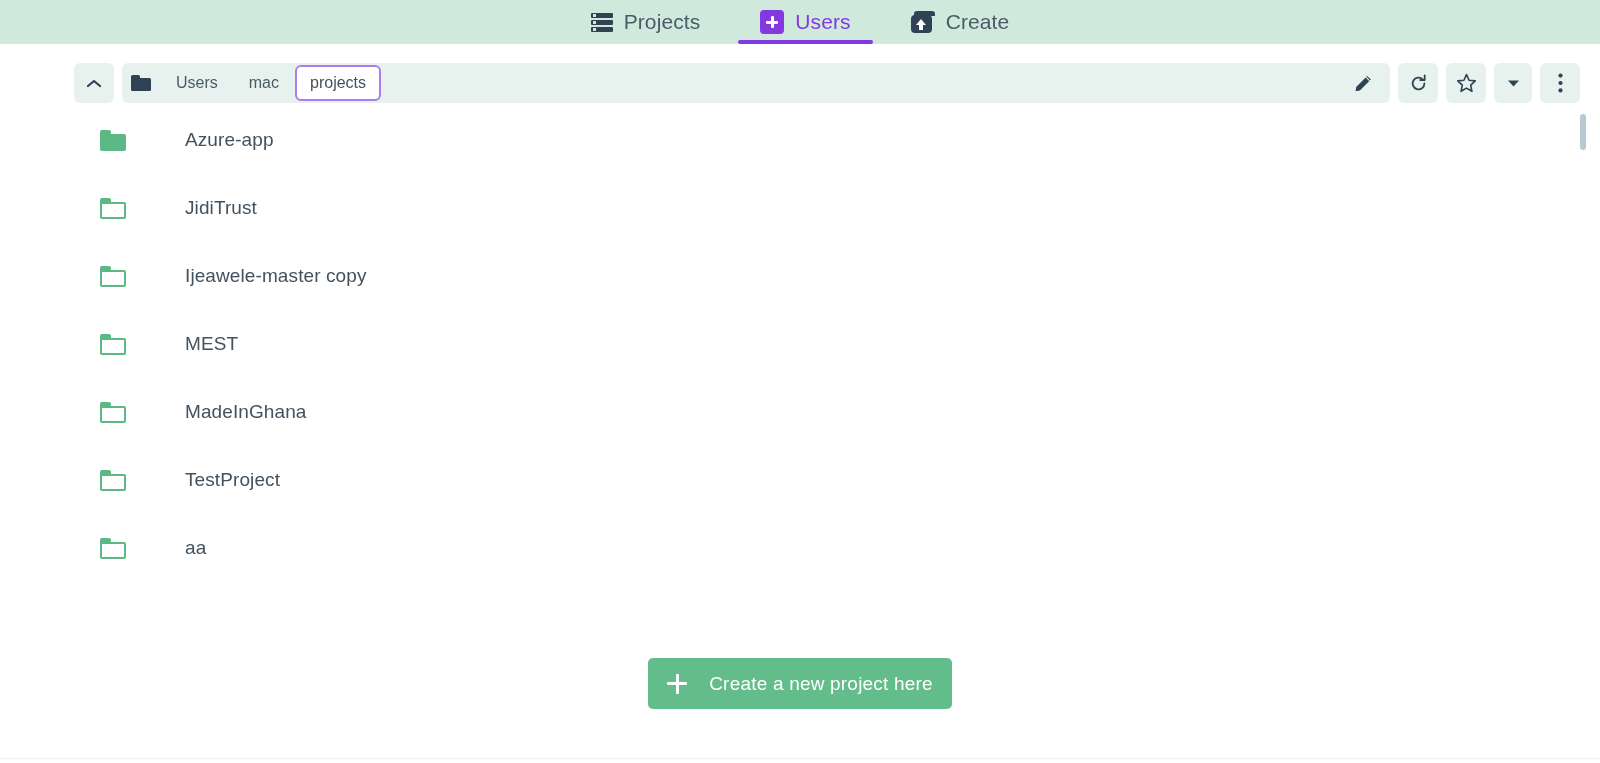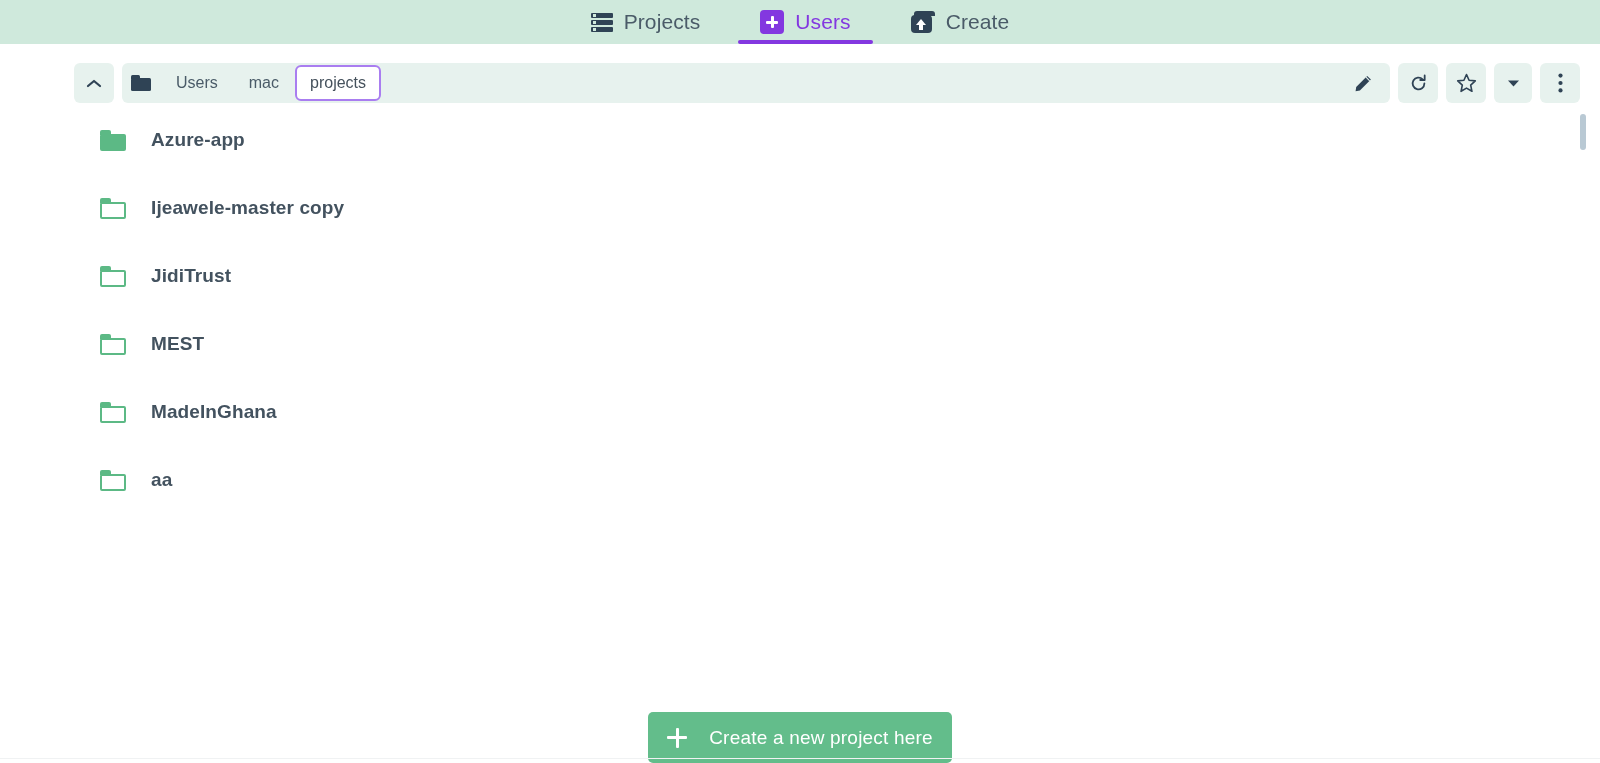"Azure-app" .row .name { font-weight: bold -> none; margin-left: 25px -> 59px }
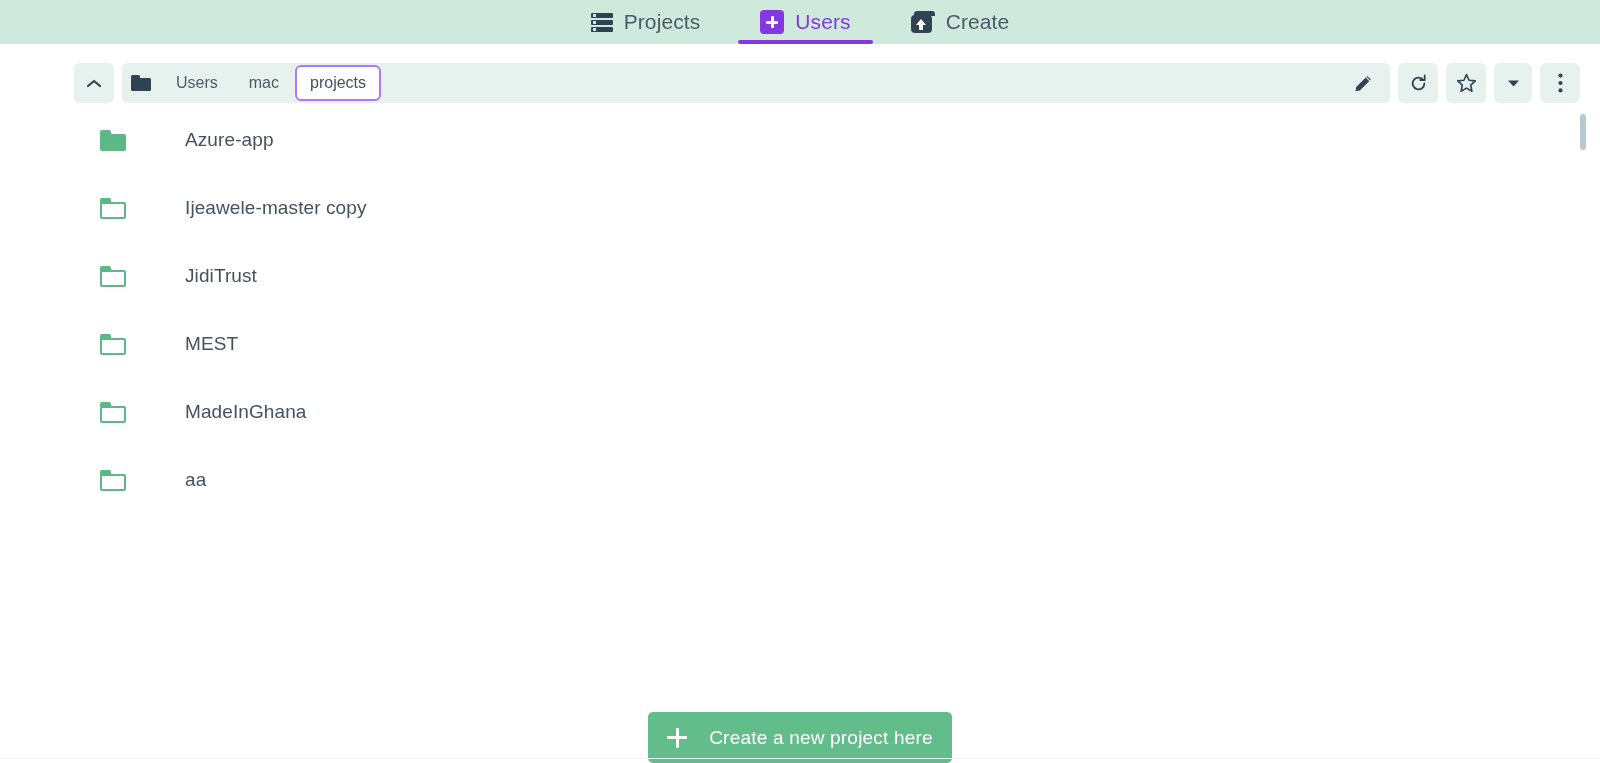"Ijeawele-master copy" div.row { order: before "JidiTrust" -> after "JidiTrust" }
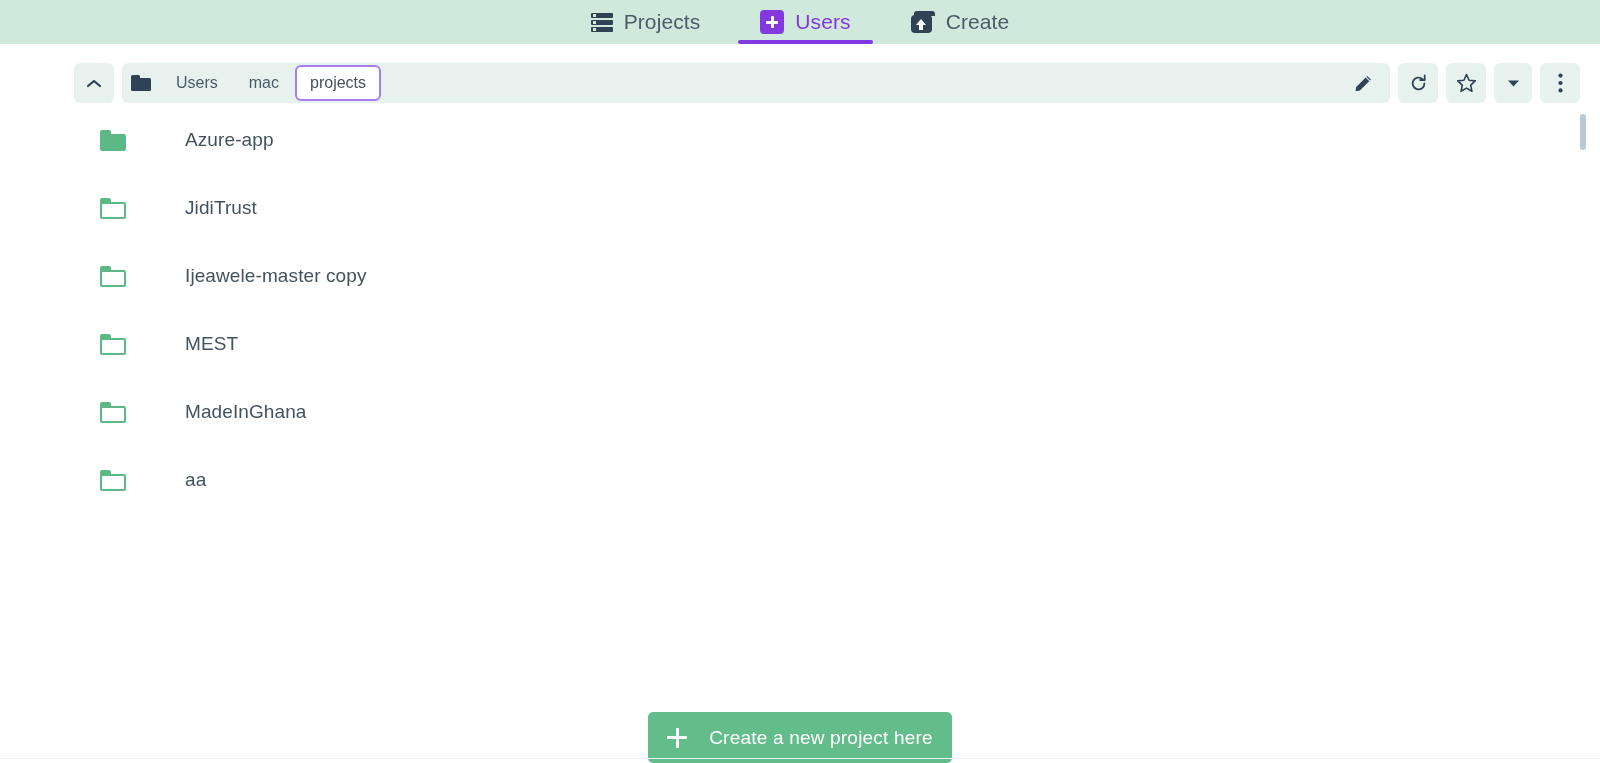"TestProject" div.row { html: none -> <div> <span> <span></span> <span></span> </span> <span>TestProject</span> </div> }
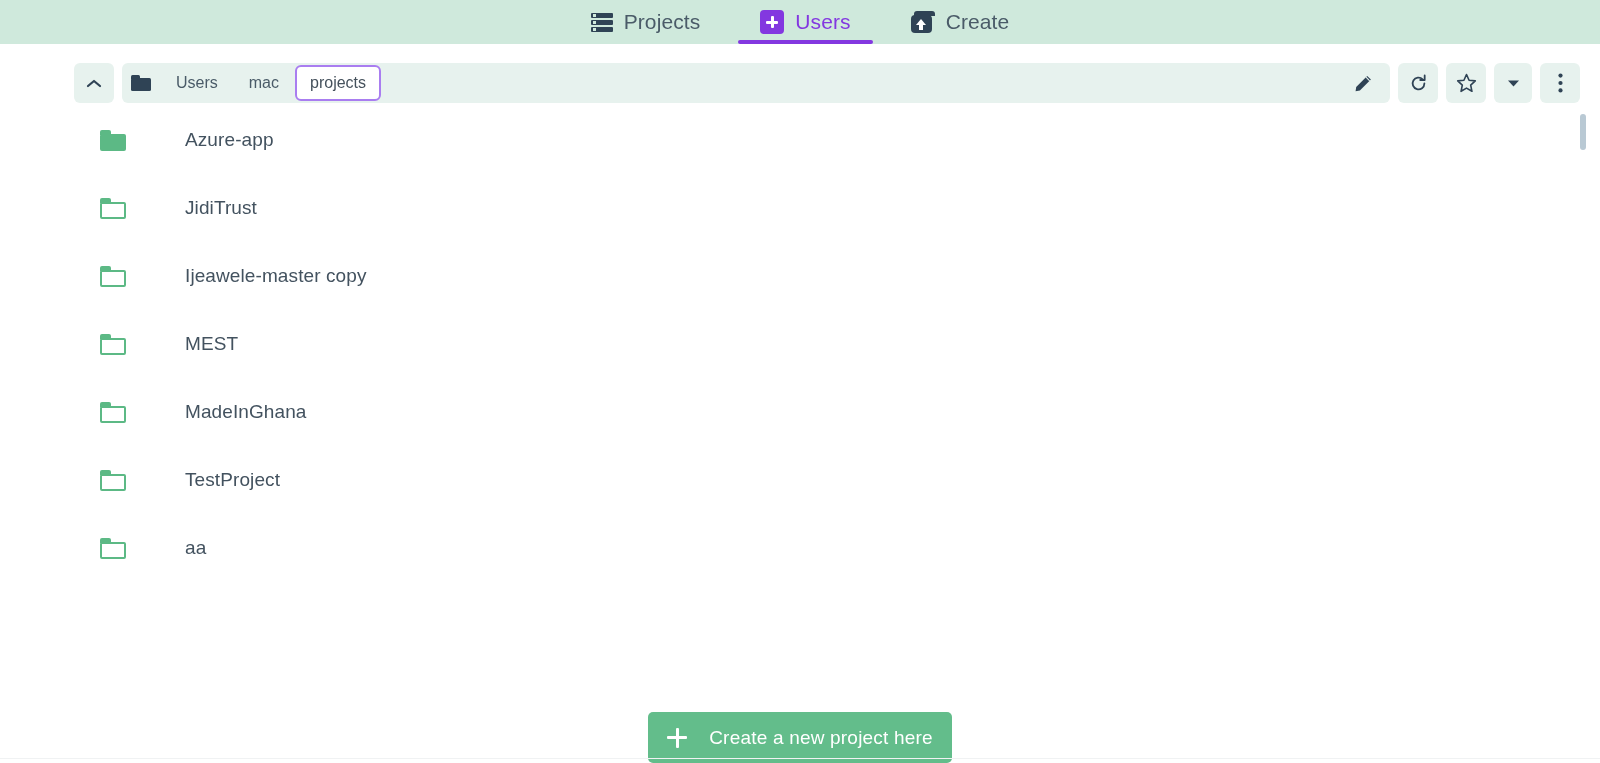"Create a new project here" .footer { align-items: flex-end -> flex-start }
